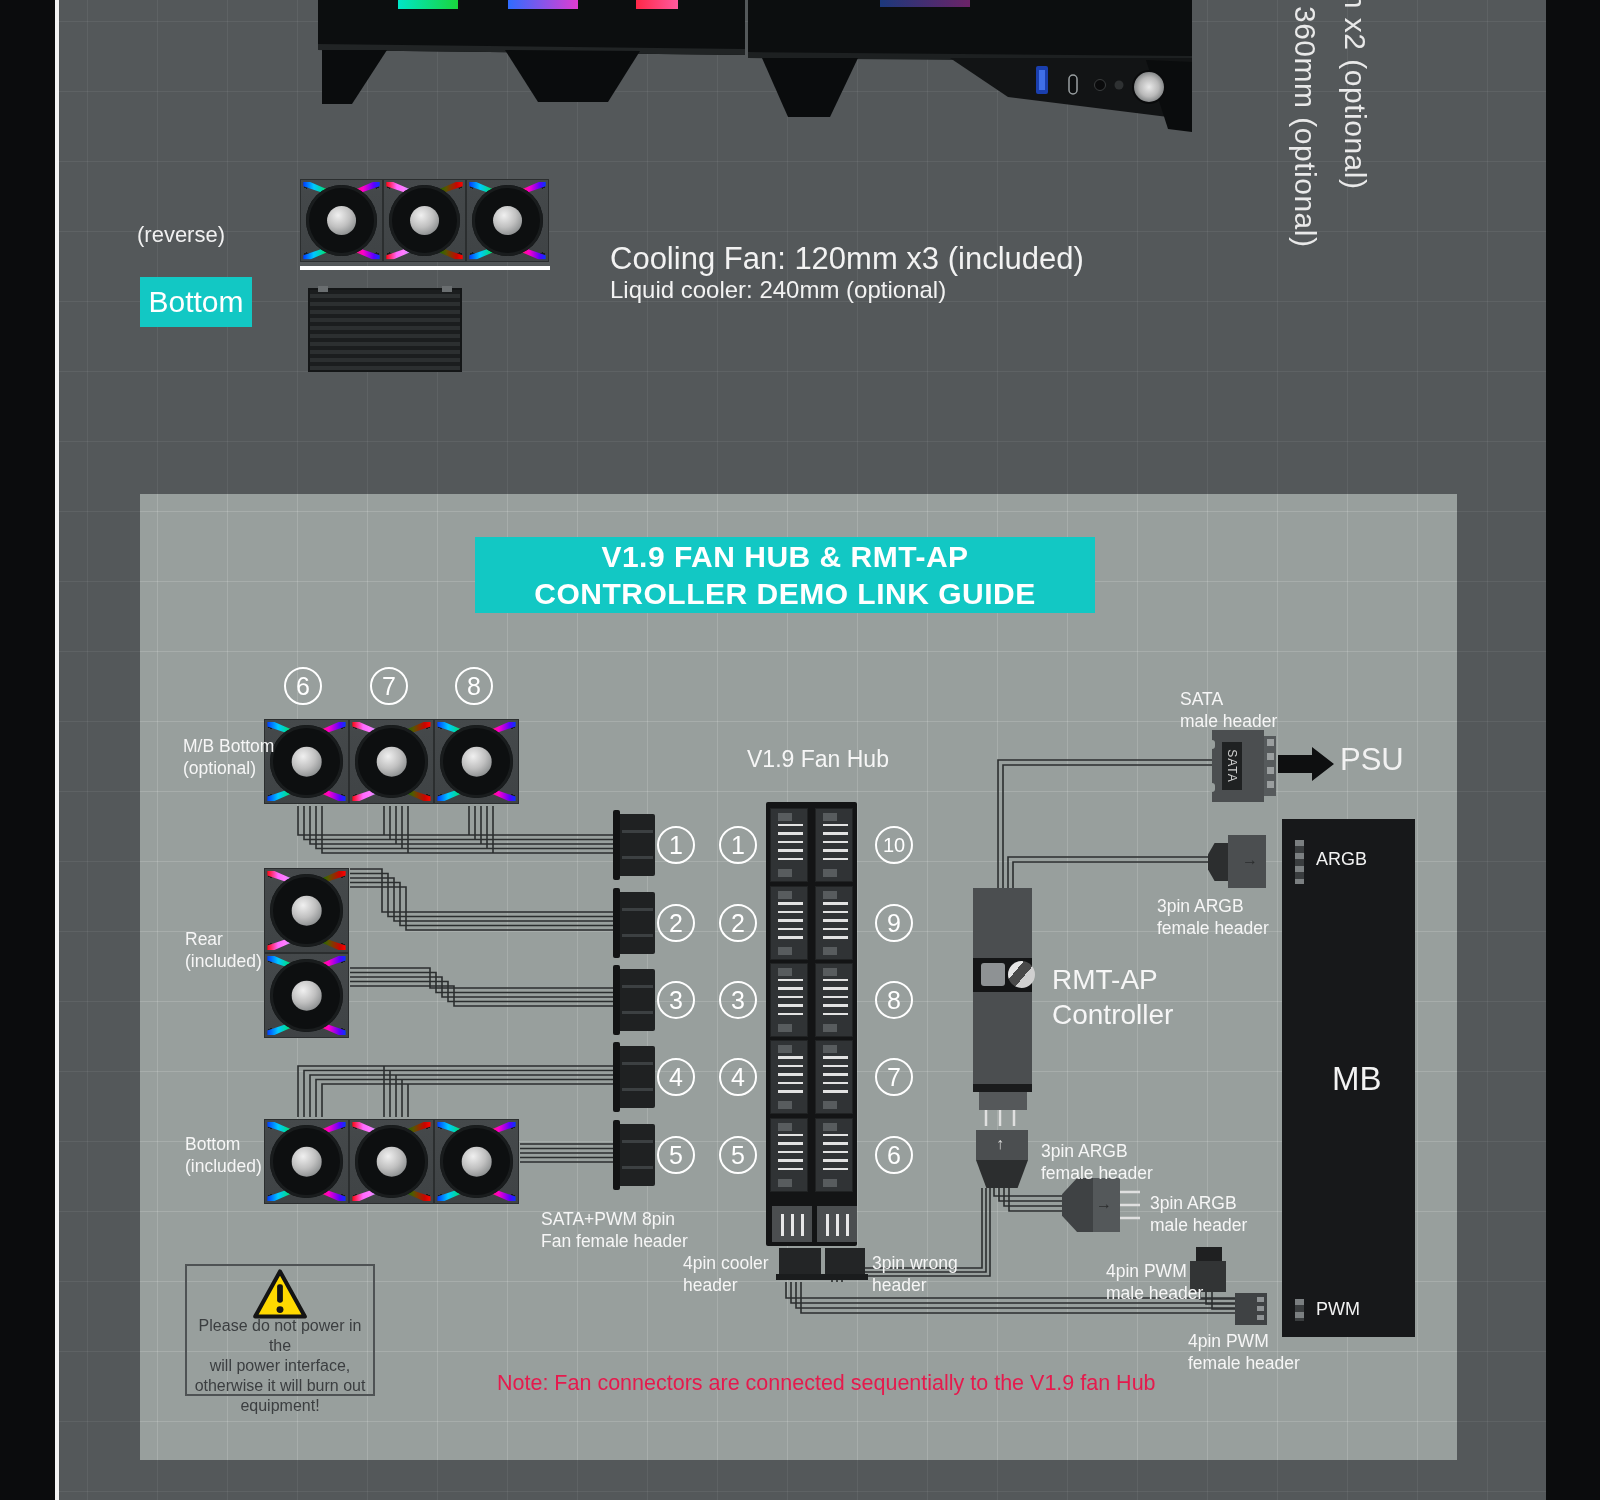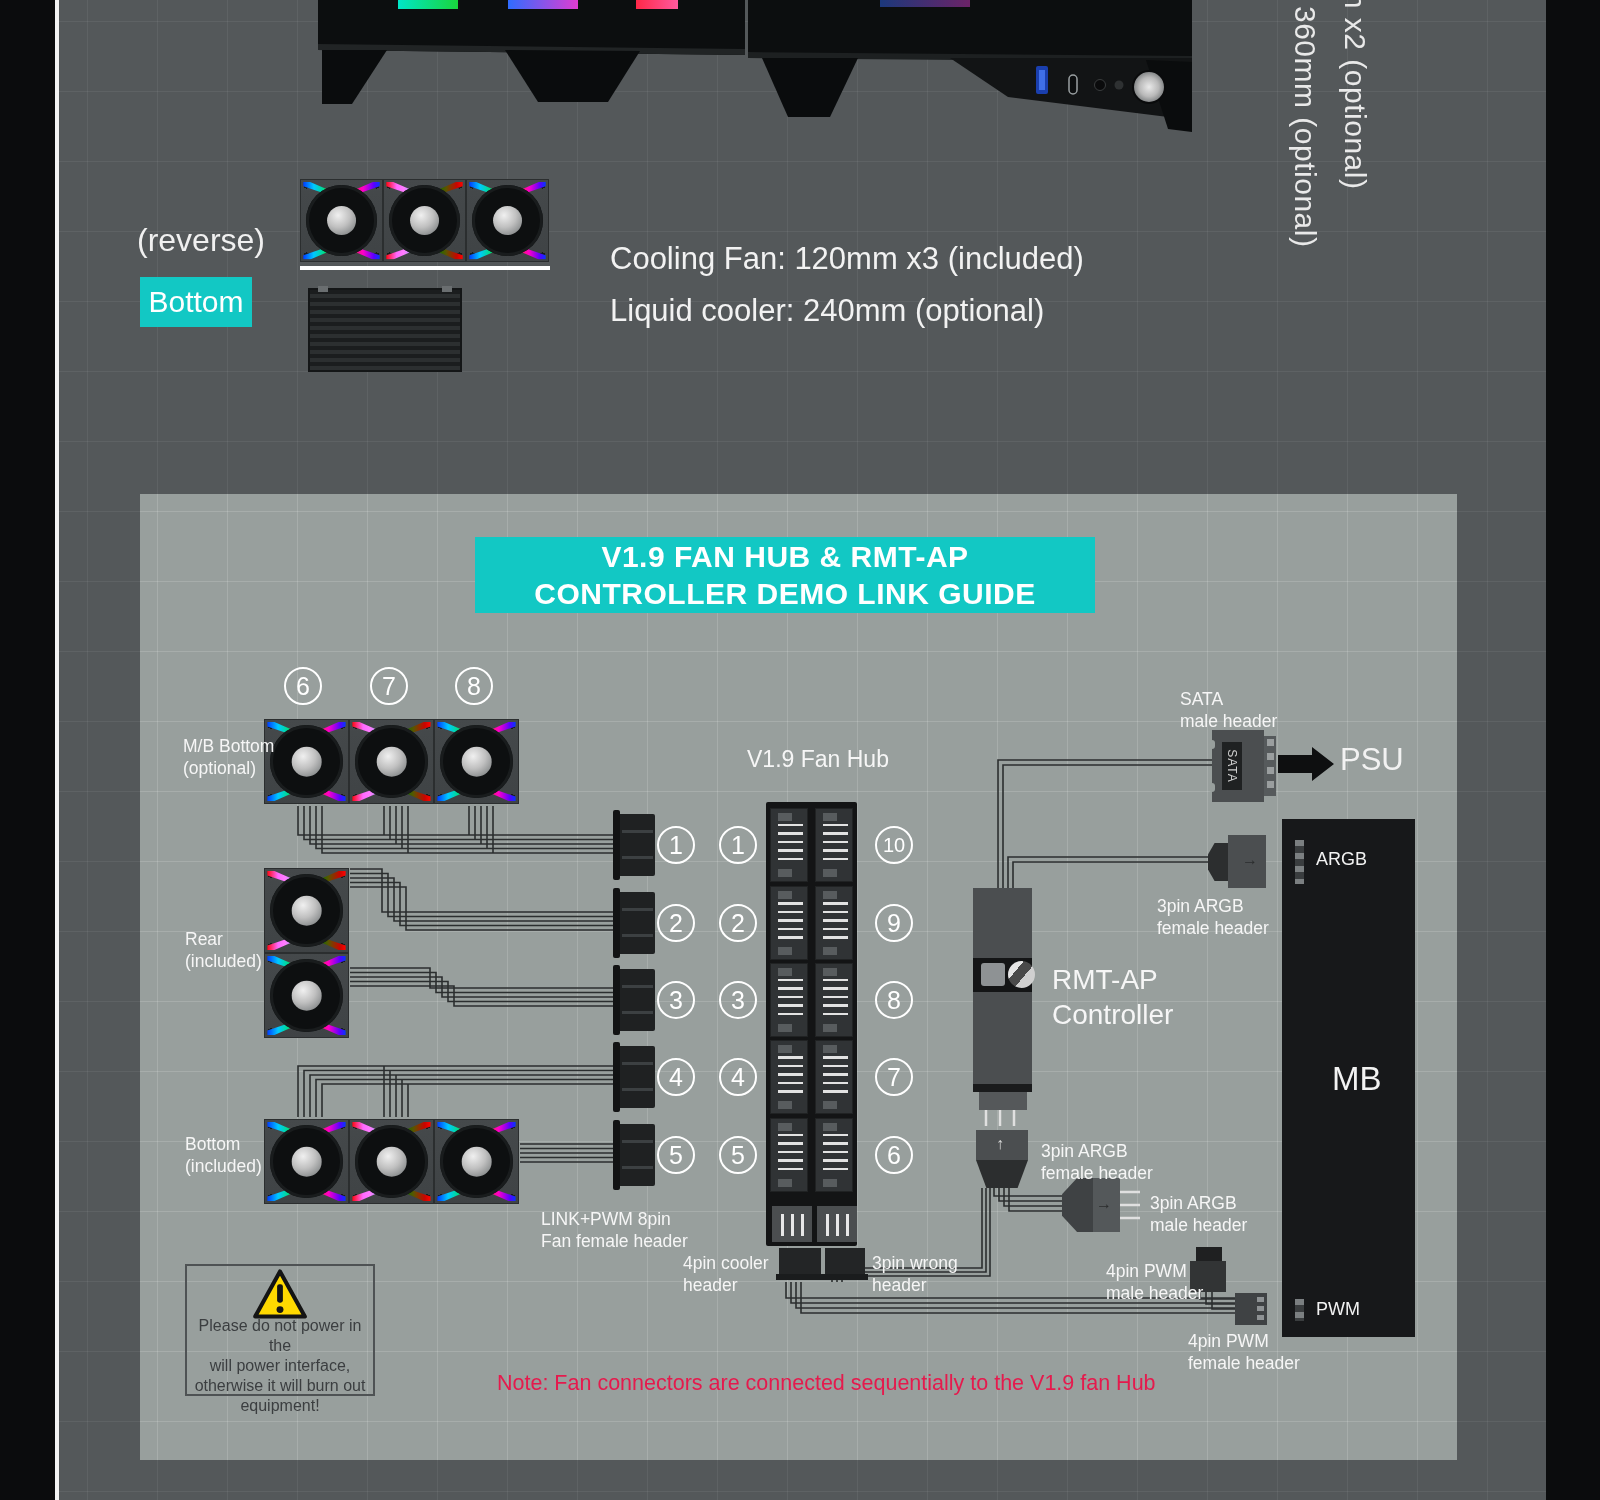"(reverse)" .t-reverse { font-size: 32px -> 22px }
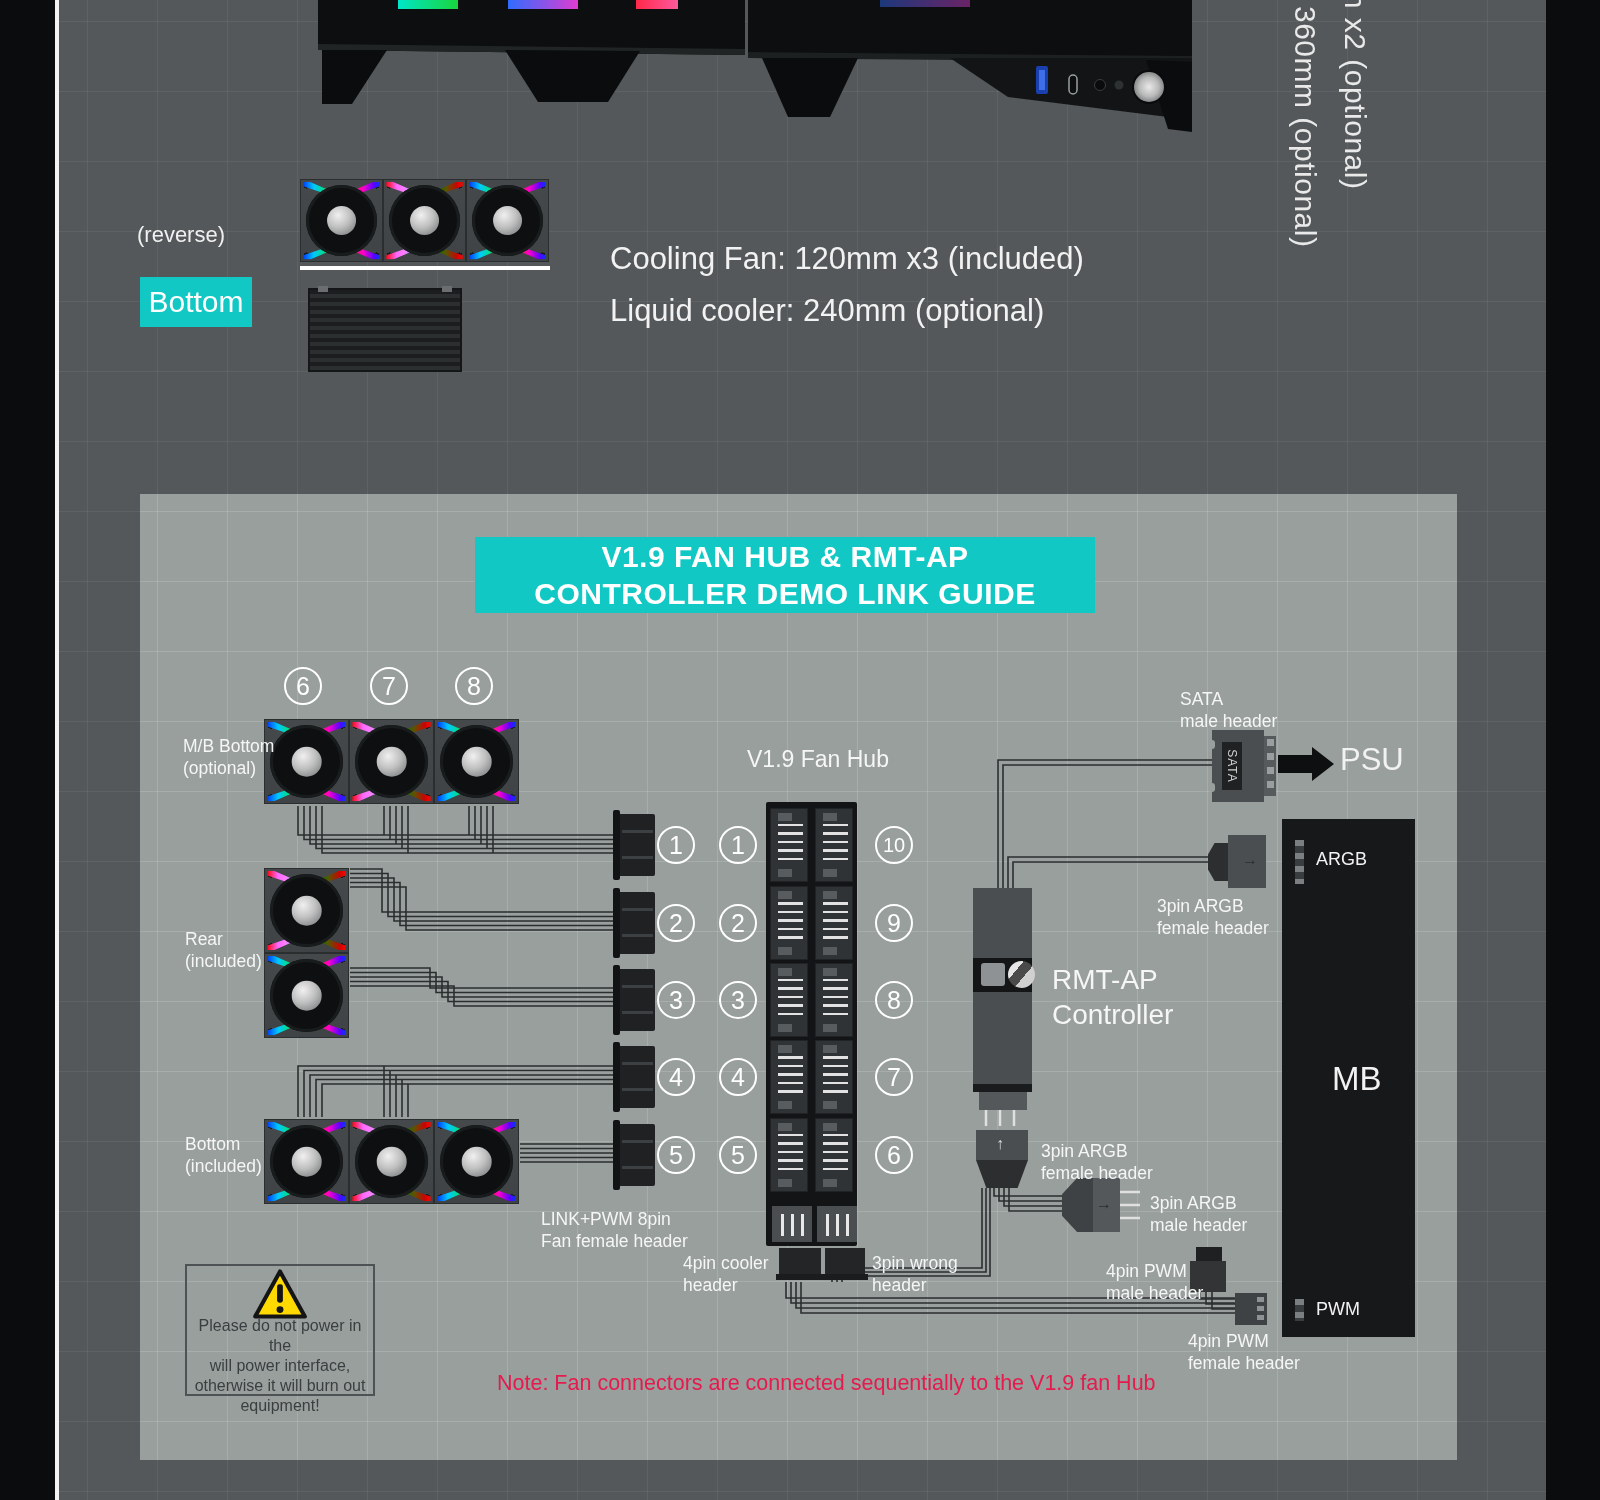"Liquid cooler: 240mm (optional)" .t-cool2 { font-size: 31px -> 24px; top: 293px -> 276px }
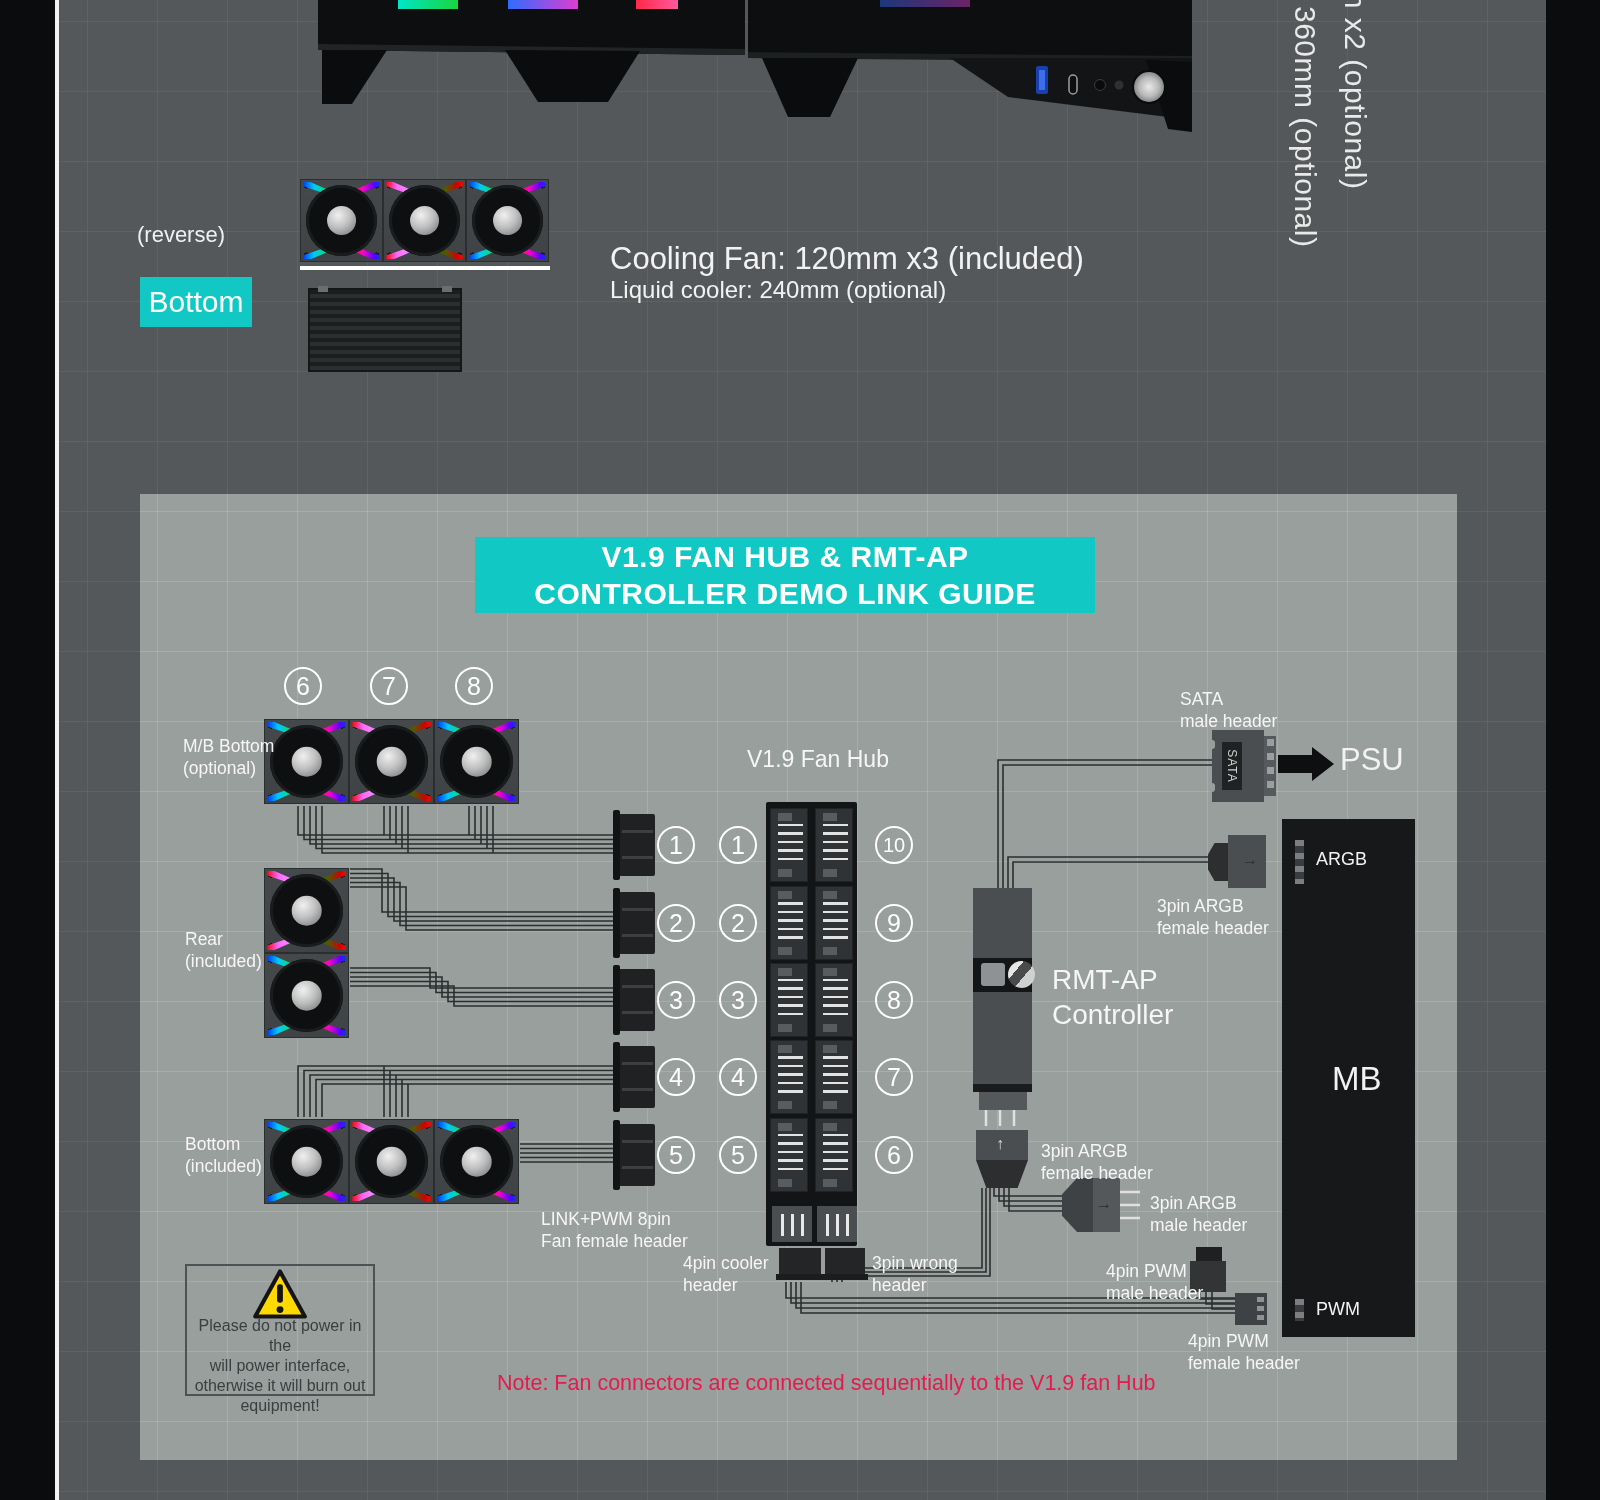"LINK+PWM 8pin" span { text: LINK+PWM -> SATA+PWM }
